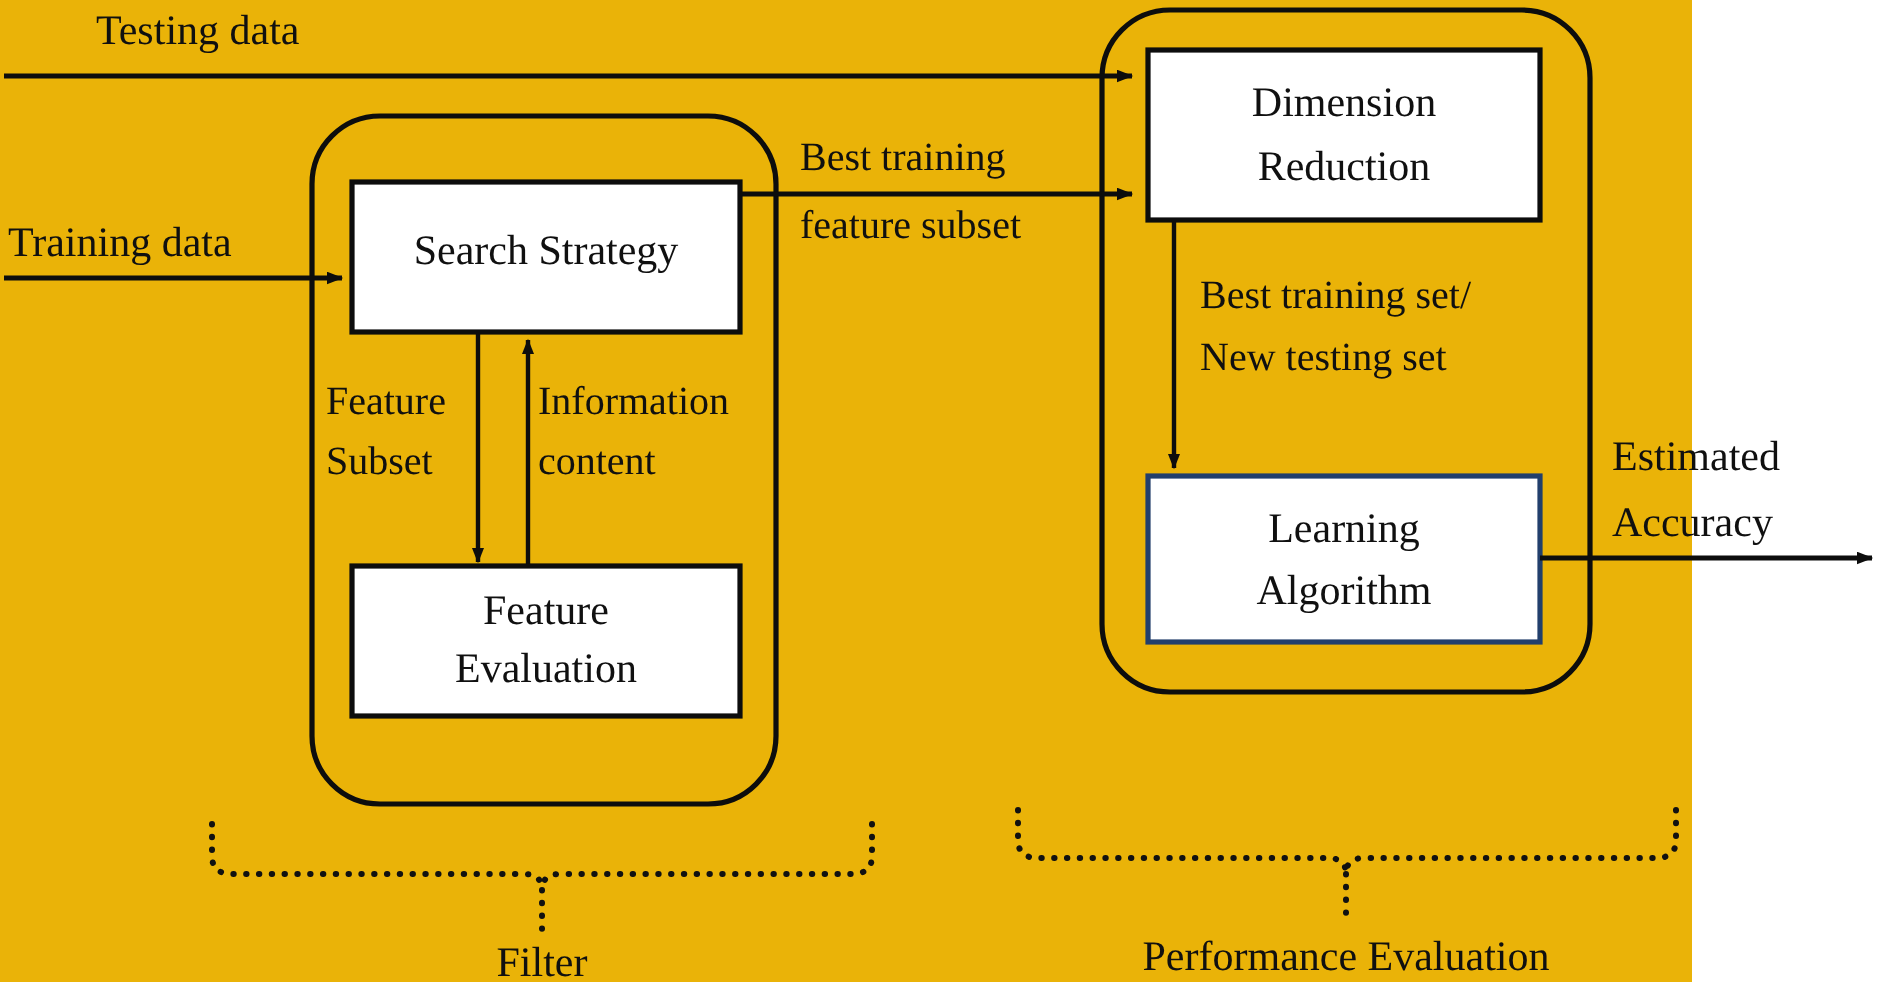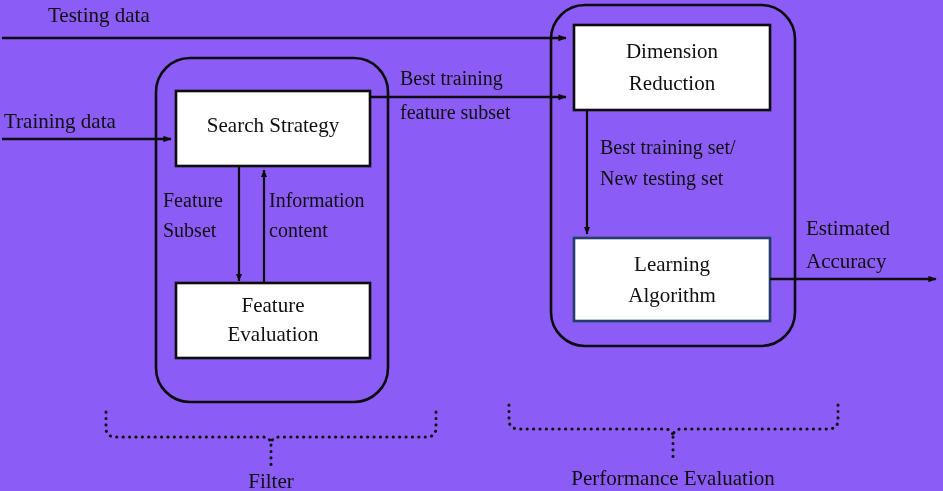"Testing data" #diagram-root { background: #8b5cf6 -> #eab308; width: 943px -> 846px }
